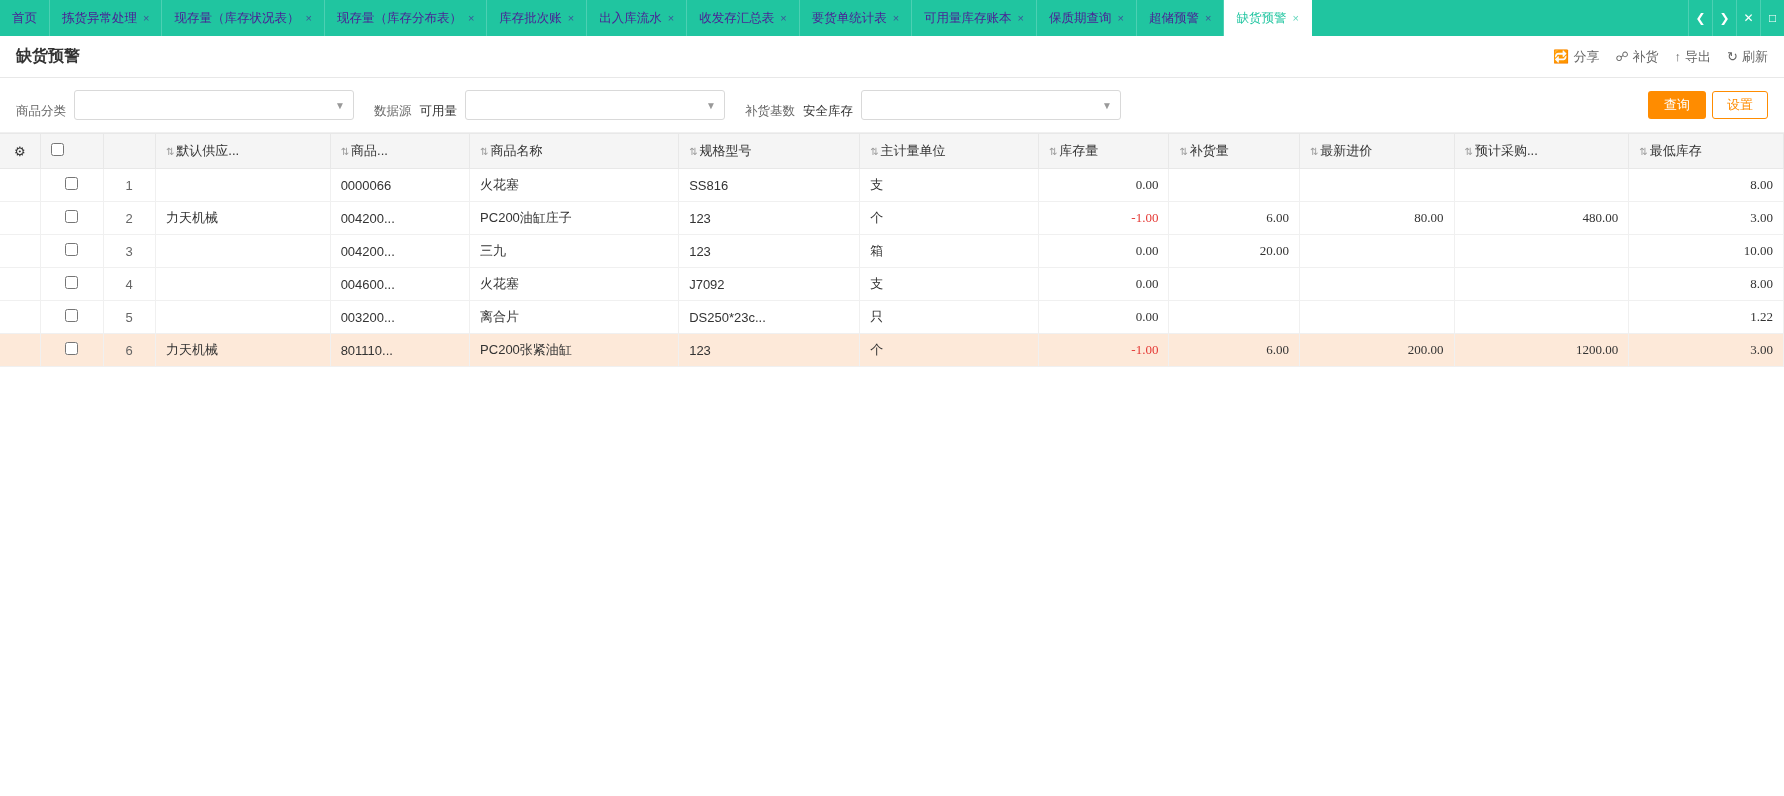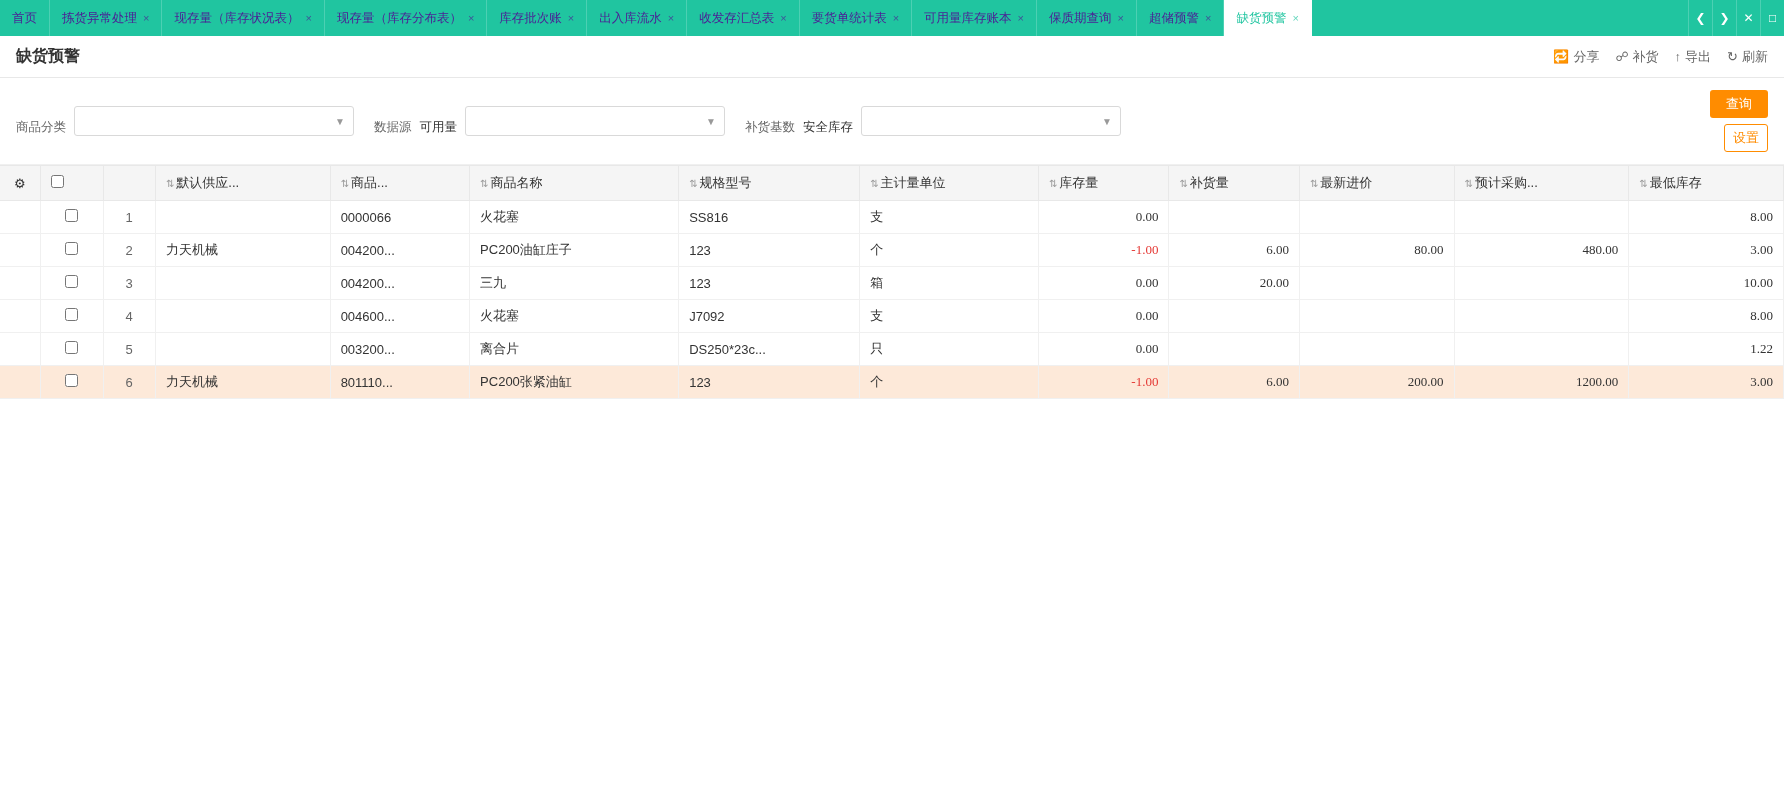"查询" .right-buttons { flex-direction: column -> row }
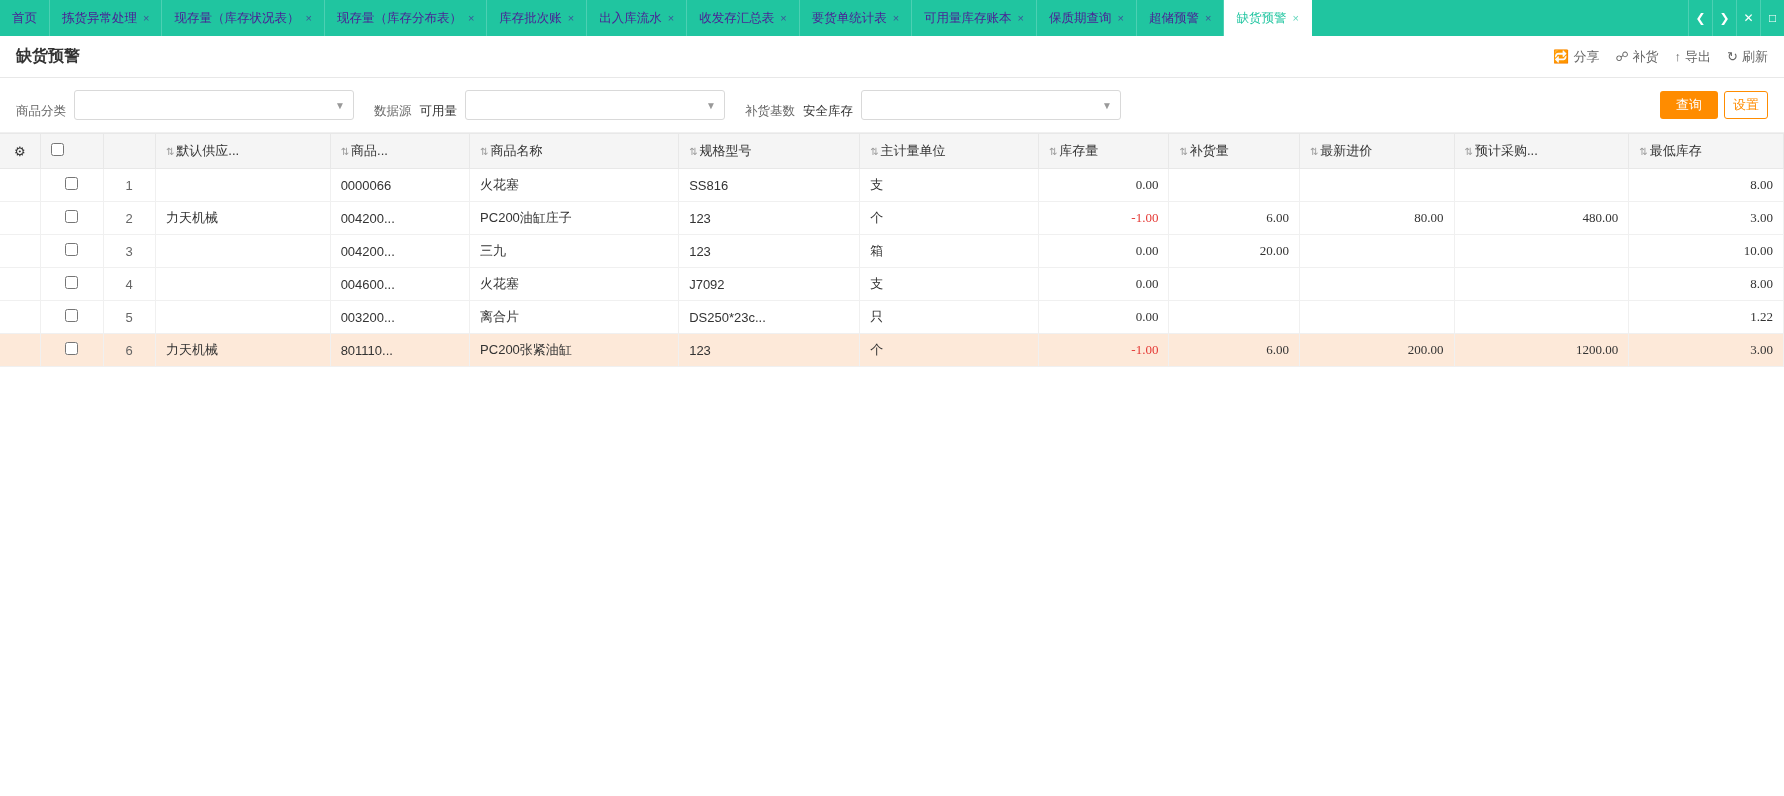"设置" .btn-settings { padding: 4px 8px -> 4px 14px }
